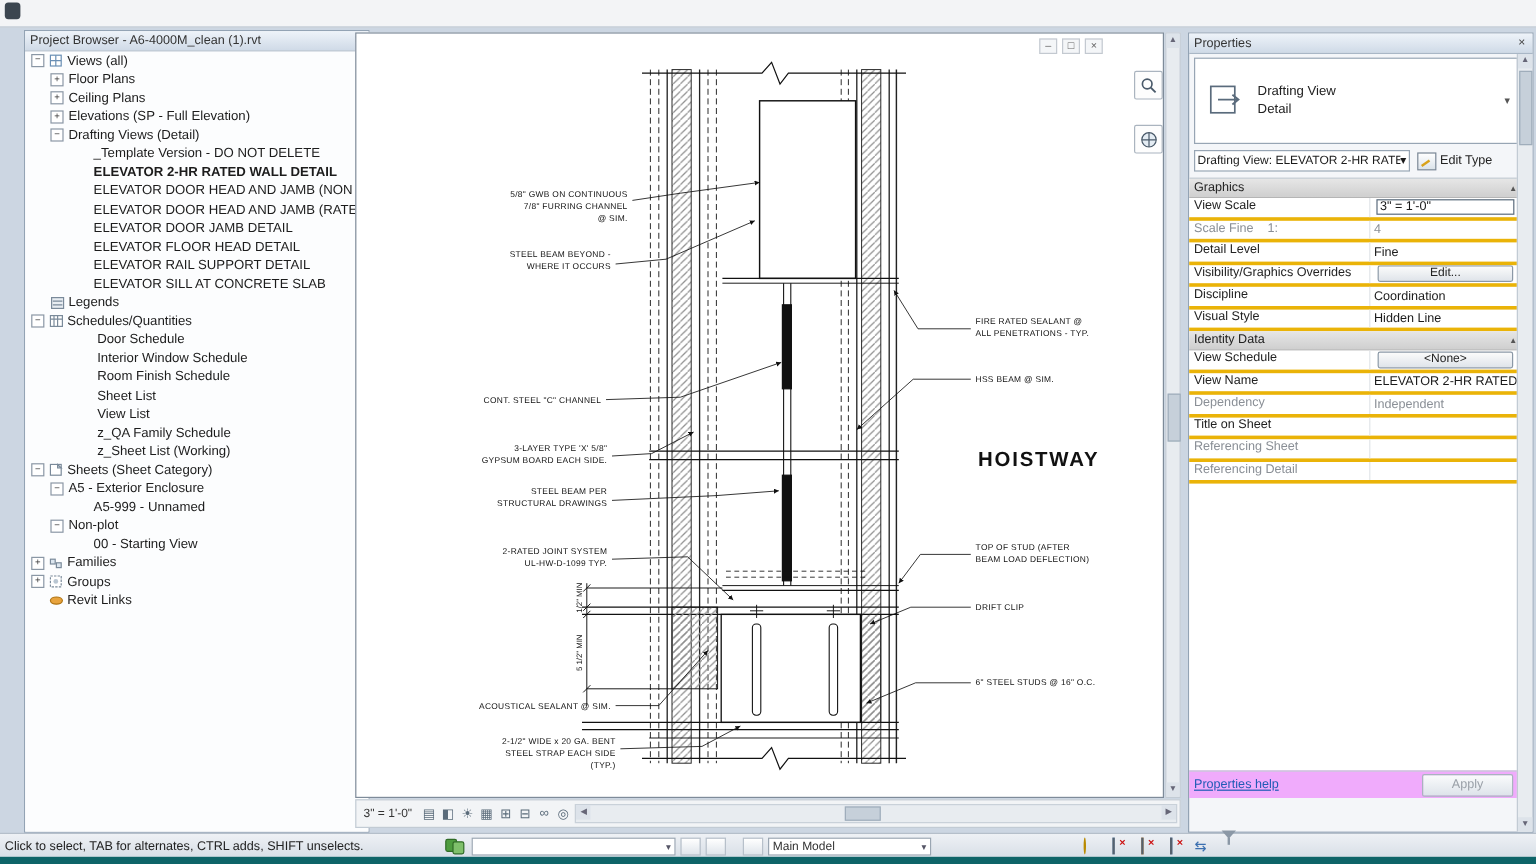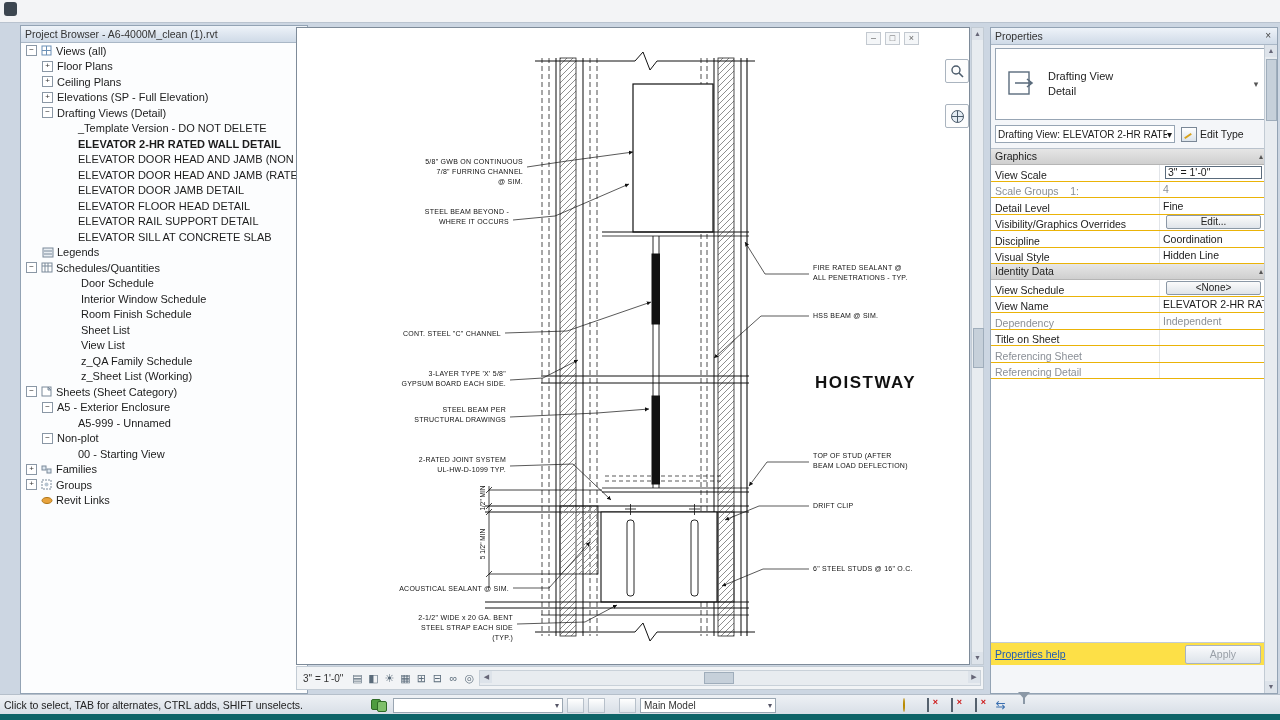"View Scale" .prow { align-items: flex-end -> flex-start; border-bottom: 1px solid #eab308 -> 3px solid #eab308; gap: 18px -> none }
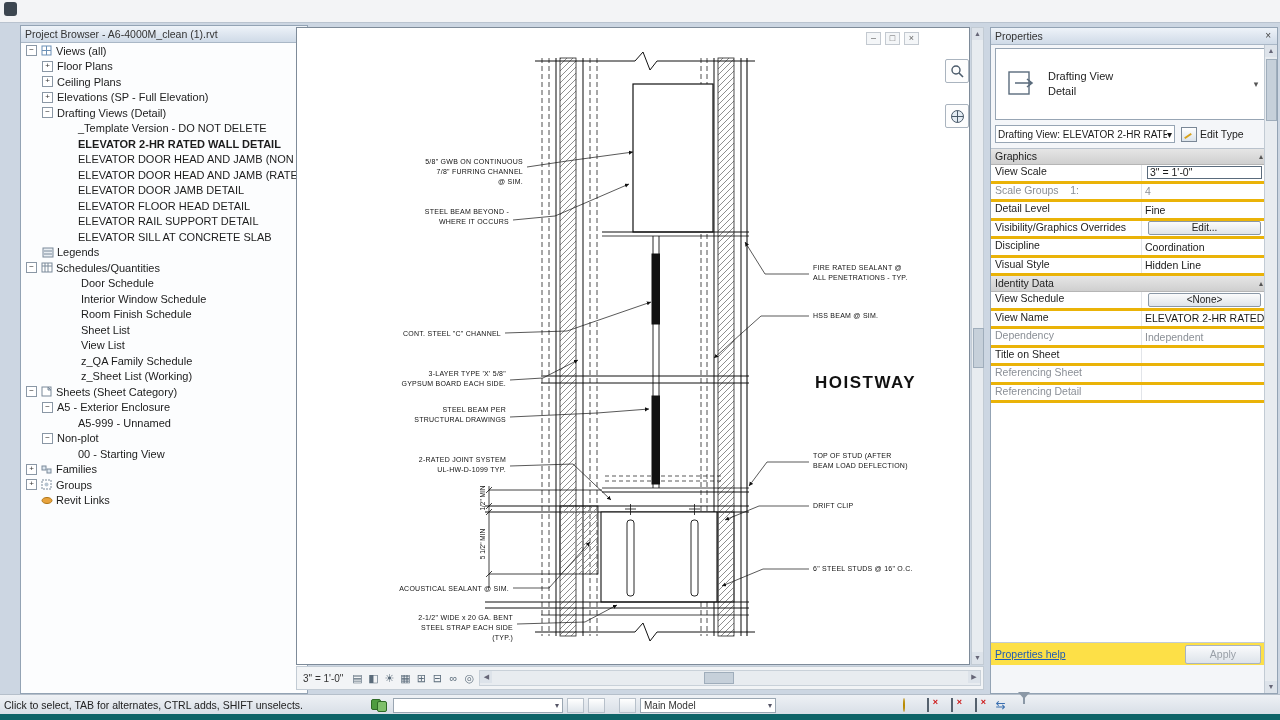"Scale Groups 1:" span.plabel { text: Groups -> Fine }
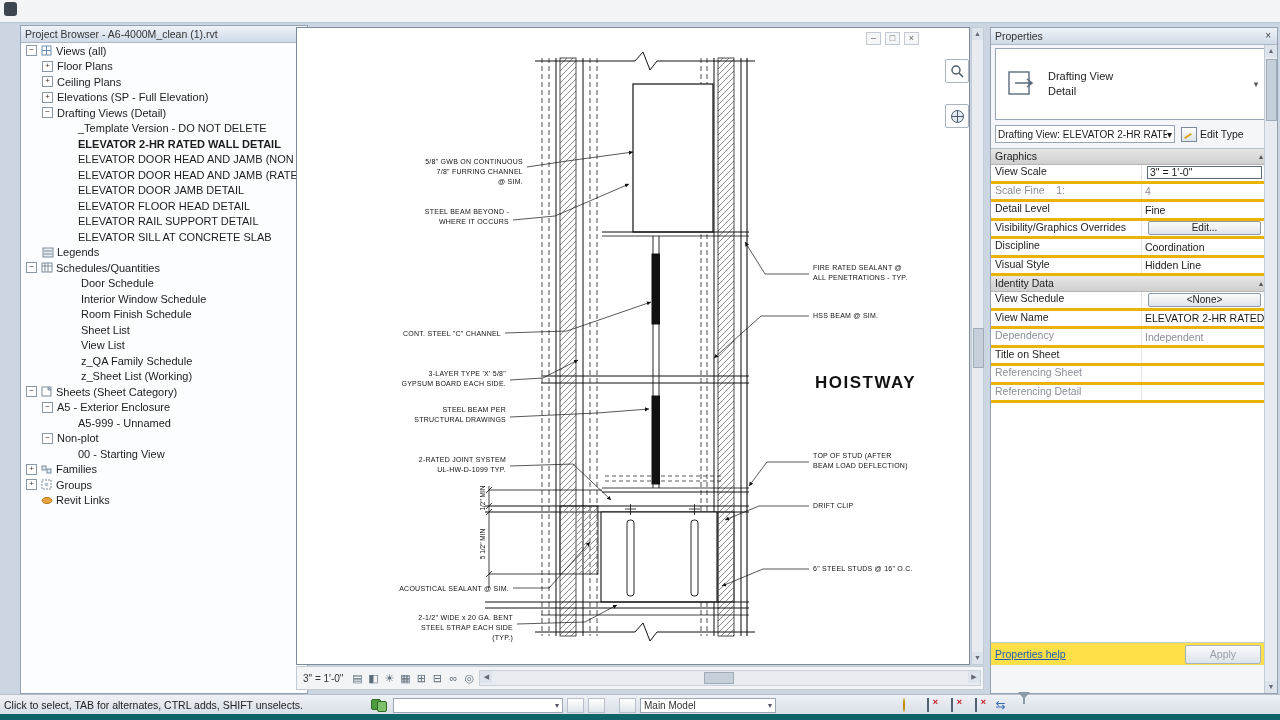"Properties help" #pfoot { background: #fde047 -> #f0abfc }
